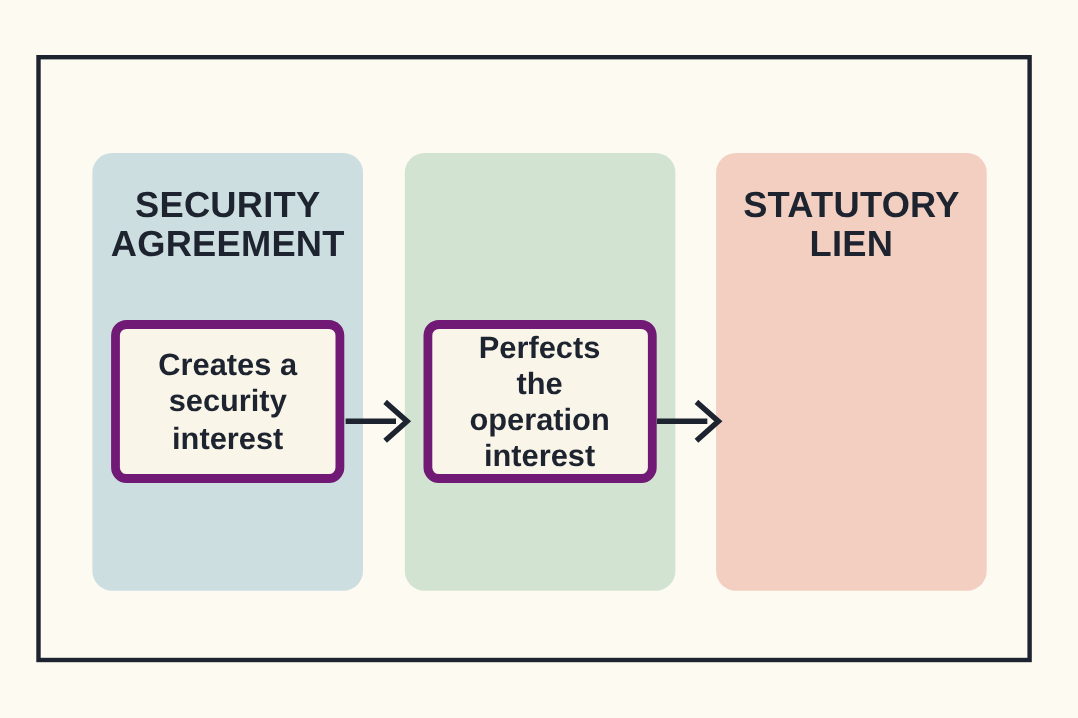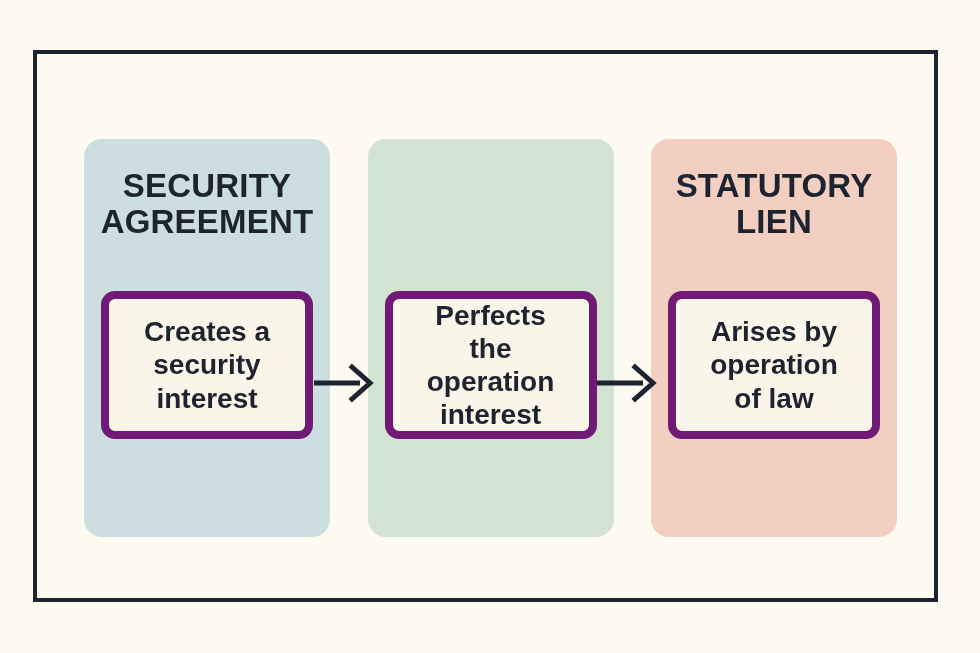"Arises by" div.stage-card { html: <div> <div>Arises by operation of law</div> </div> -> none }
